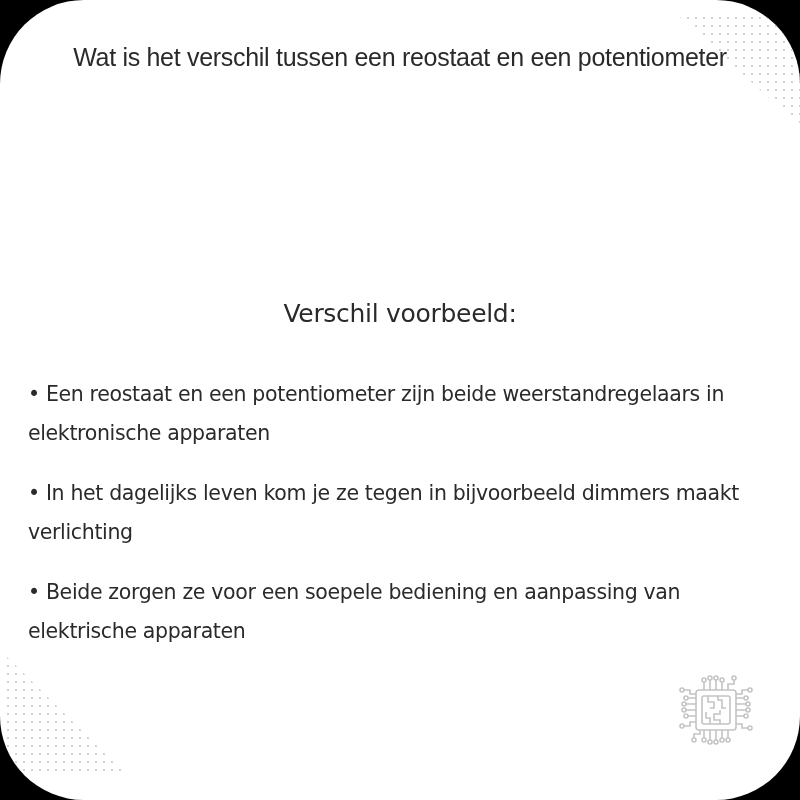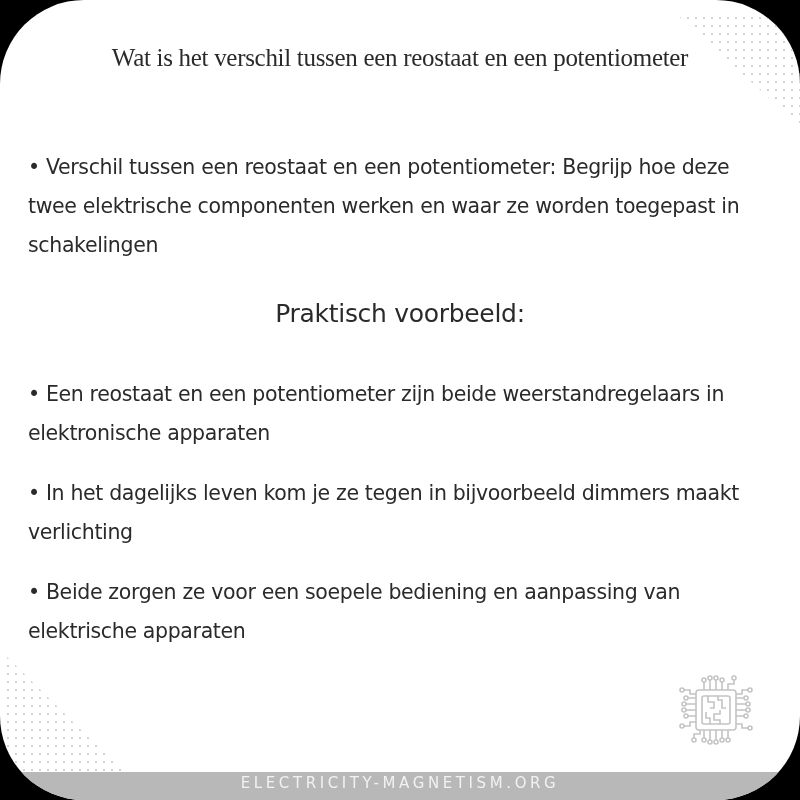"Wat is het verschil tussen" .title { font-family: Liberation Serif, serif -> Liberation Sans, sans-serif }
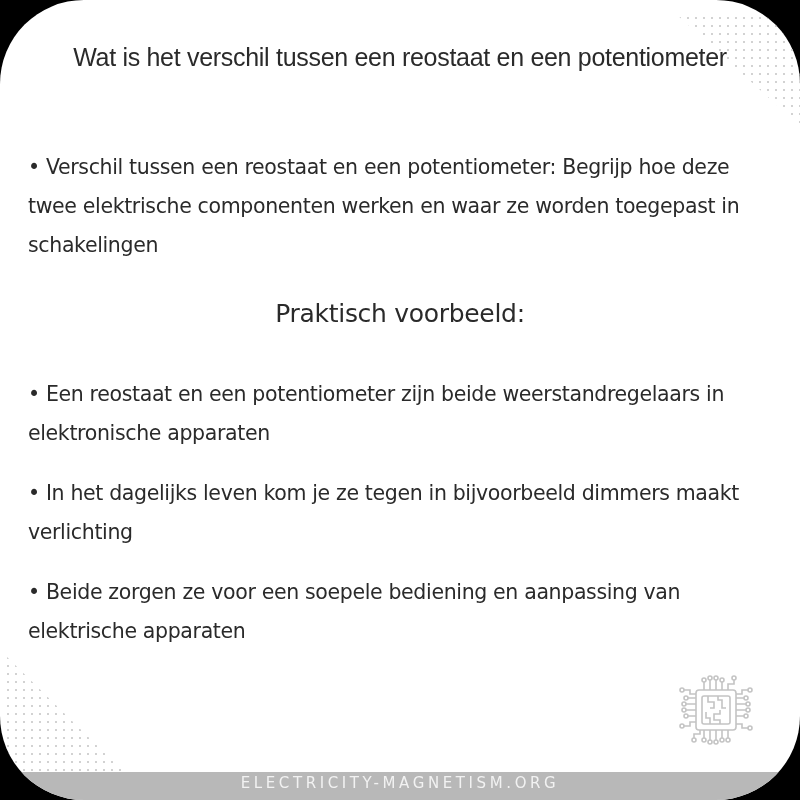"• Verschil tussen een reostaat" div.text-block { html: <div>• Verschil tussen een reostaat en een potentiometer: Begrijp hoe deze twee elektrische componenten werken en waar ze worden toegepast in schakelingen</div> -> none }
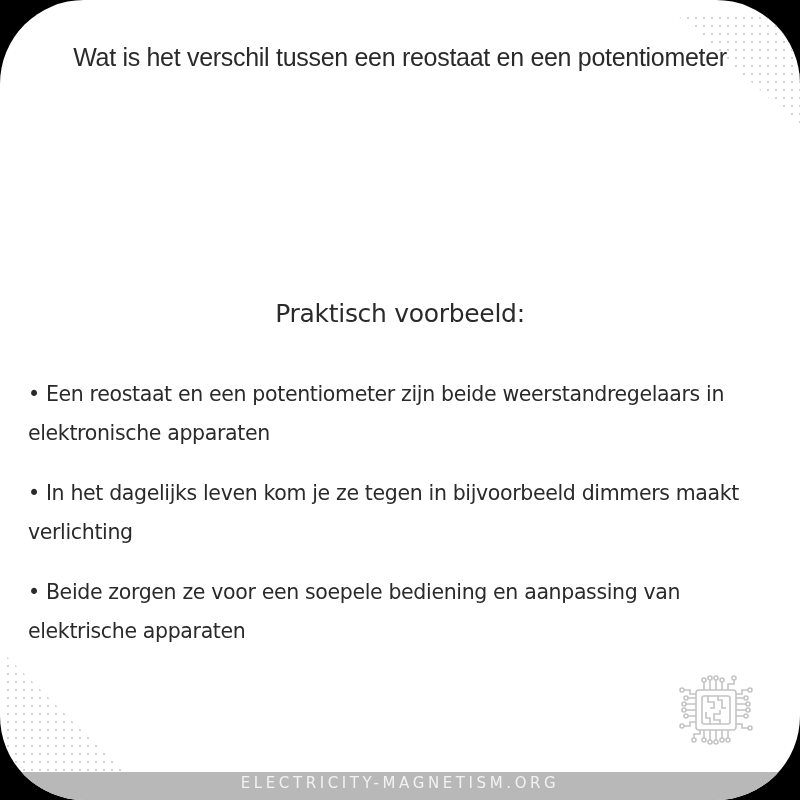"Praktisch voorbeeld:" div.subheading { text: Praktisch -> Verschil }
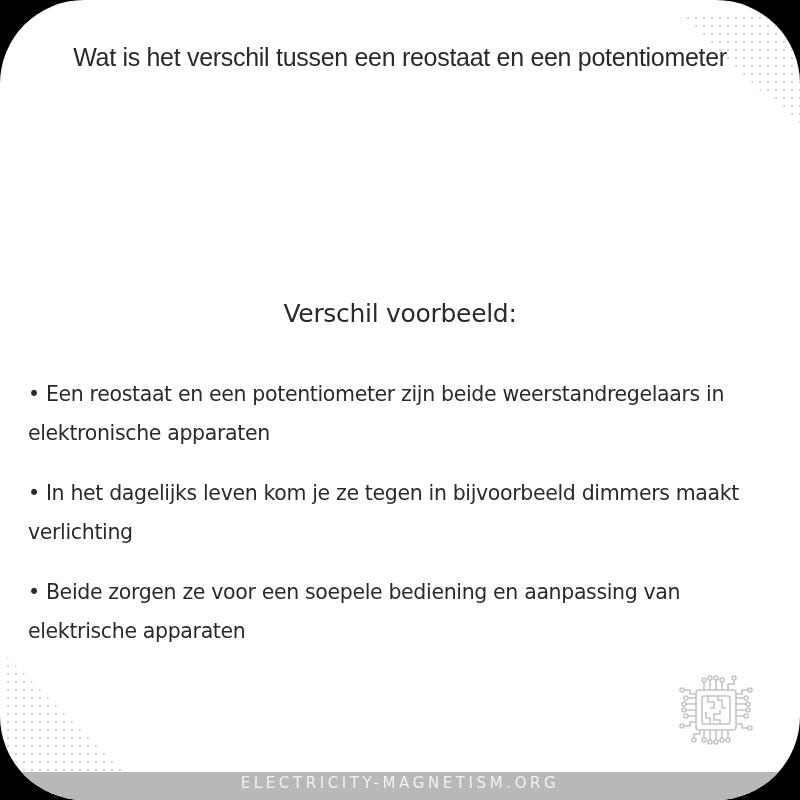"ELECTRICITY-MAGNETISM.ORG" div.footer { html: <div> <span>ELECTRICITY-MAGNETISM.ORG</span> </div> -> none }
